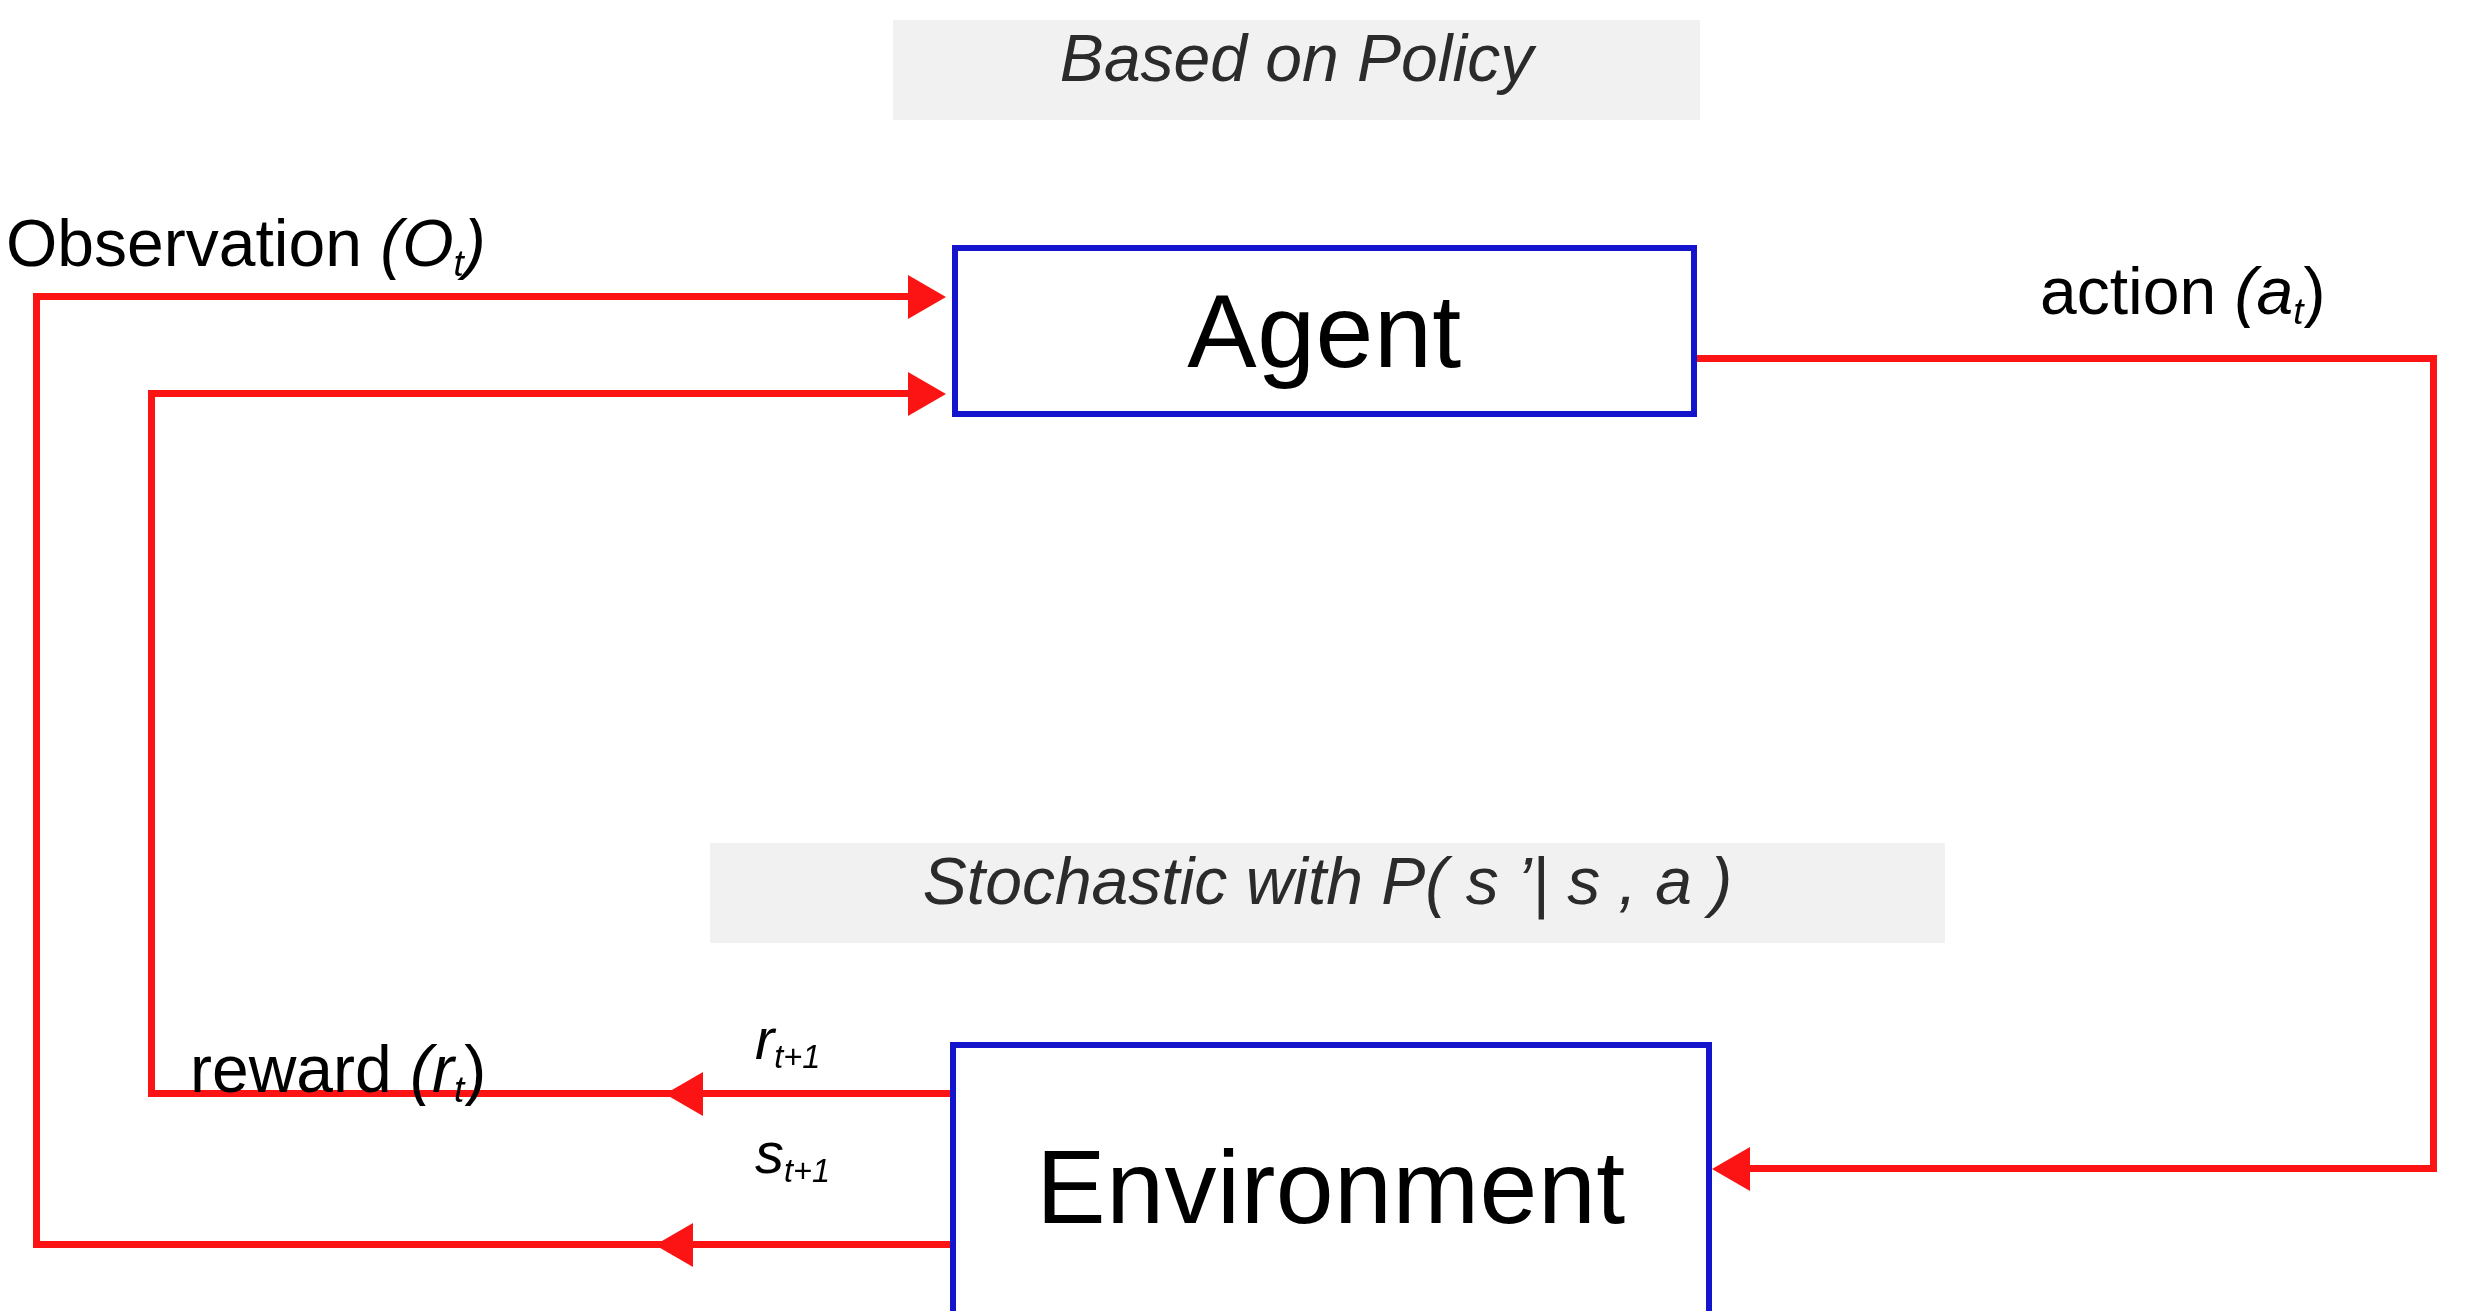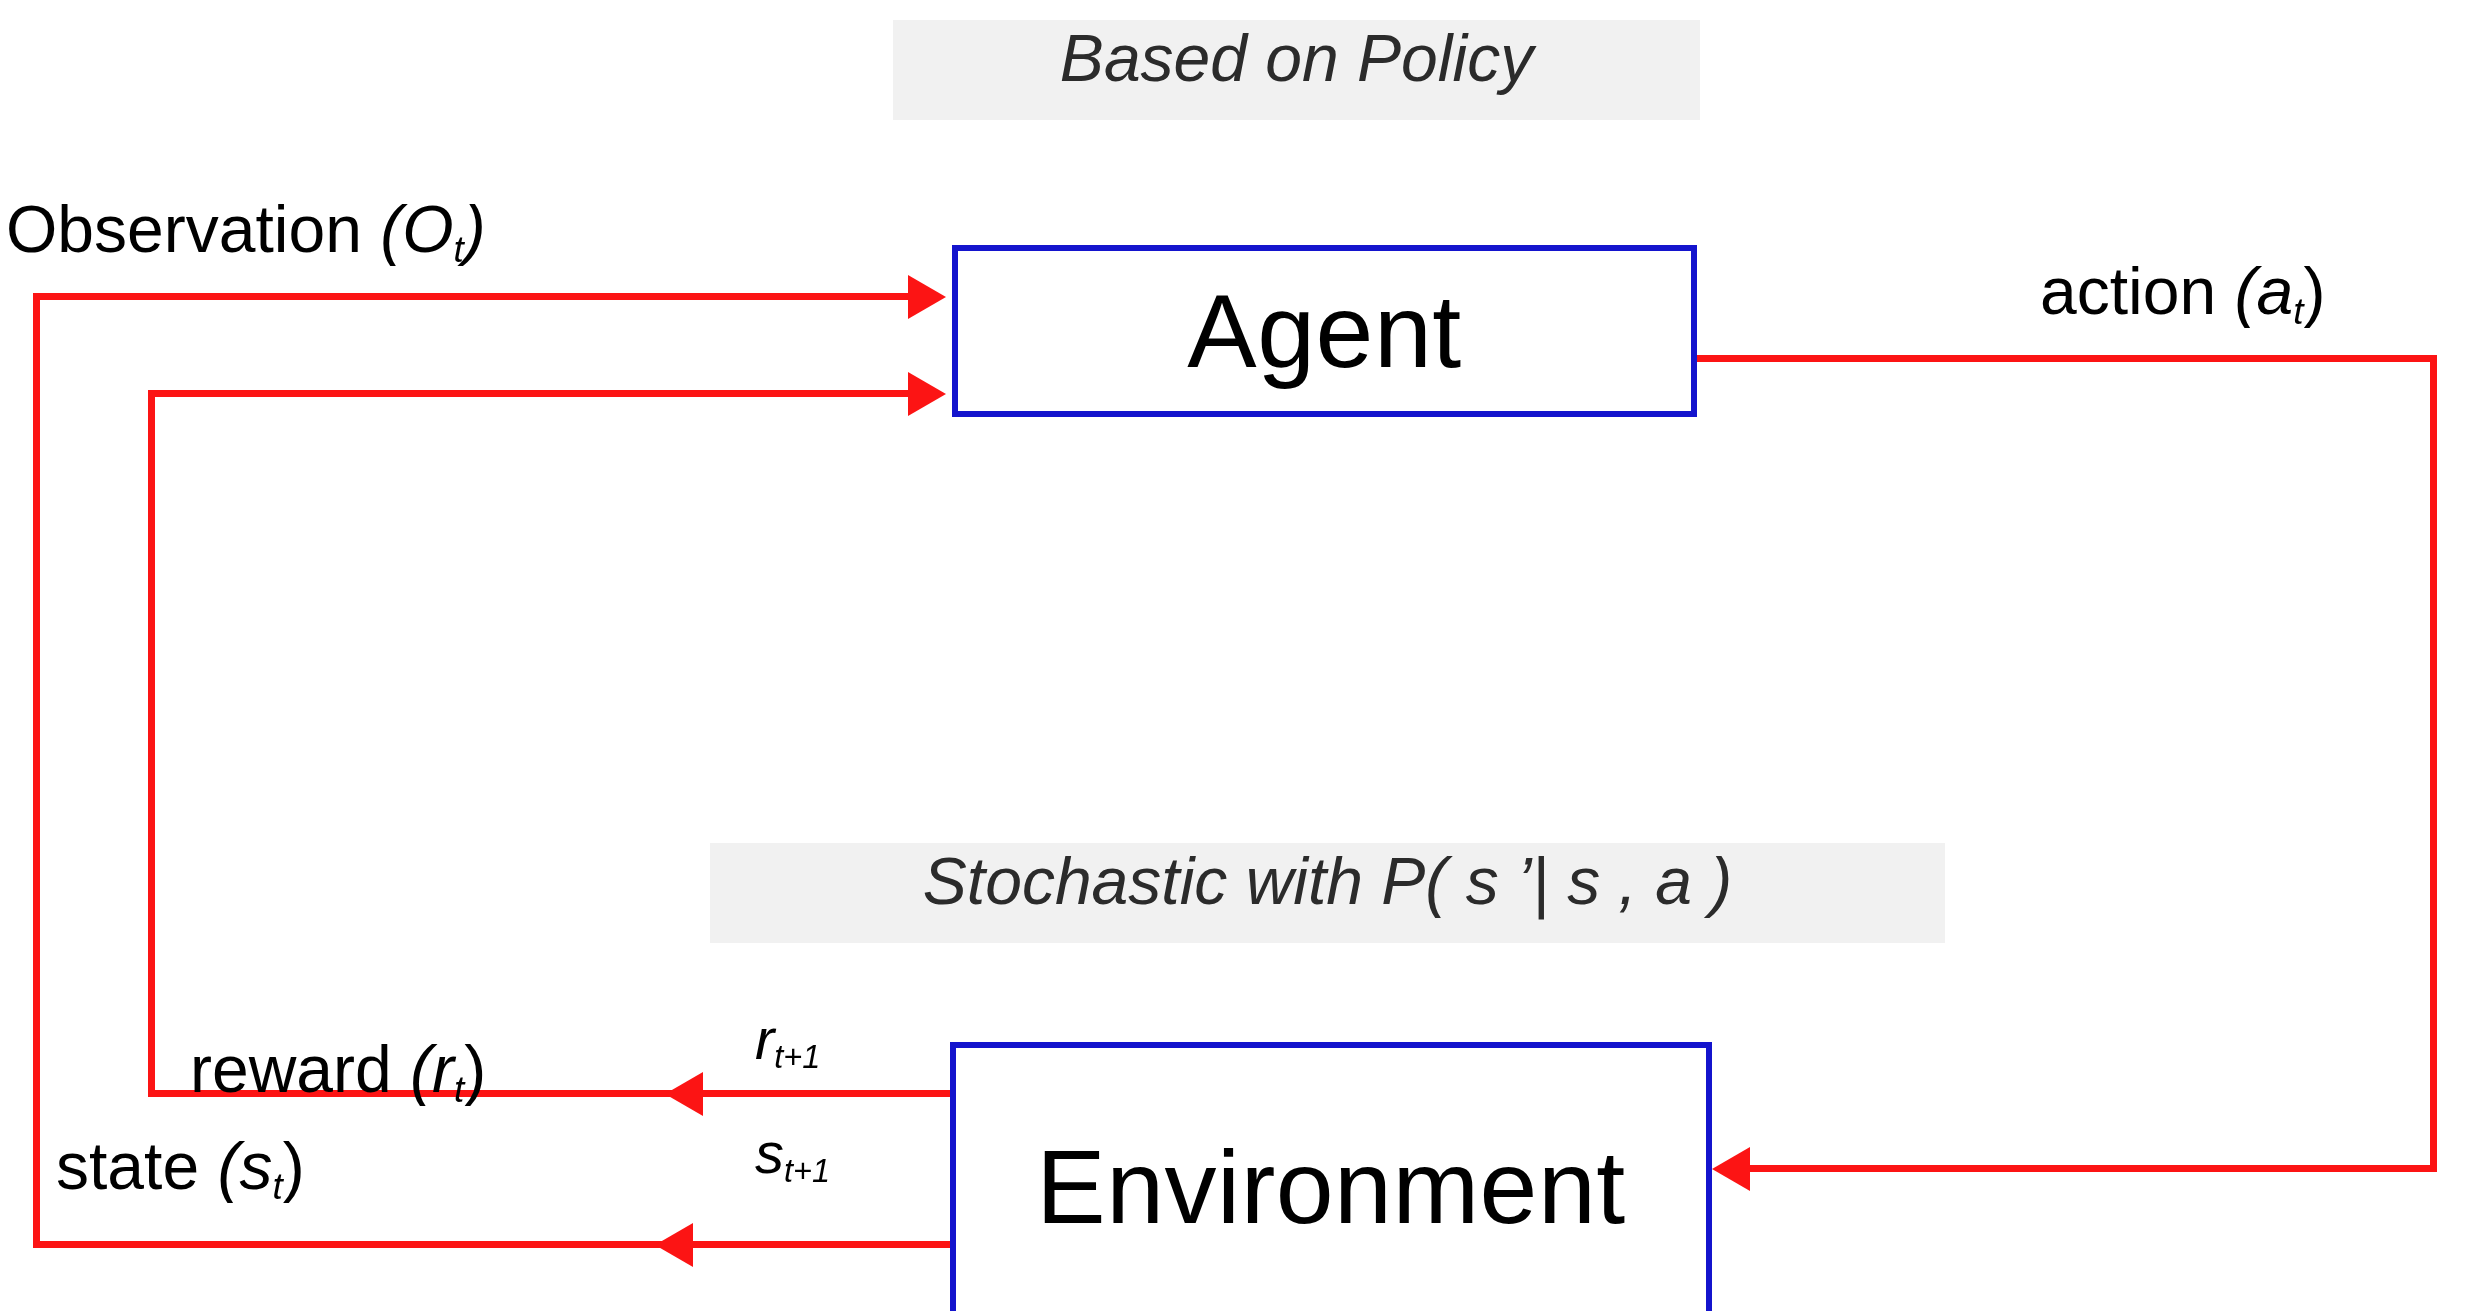"Observation (Ot)" #label-observation { top: 196px -> 210px }
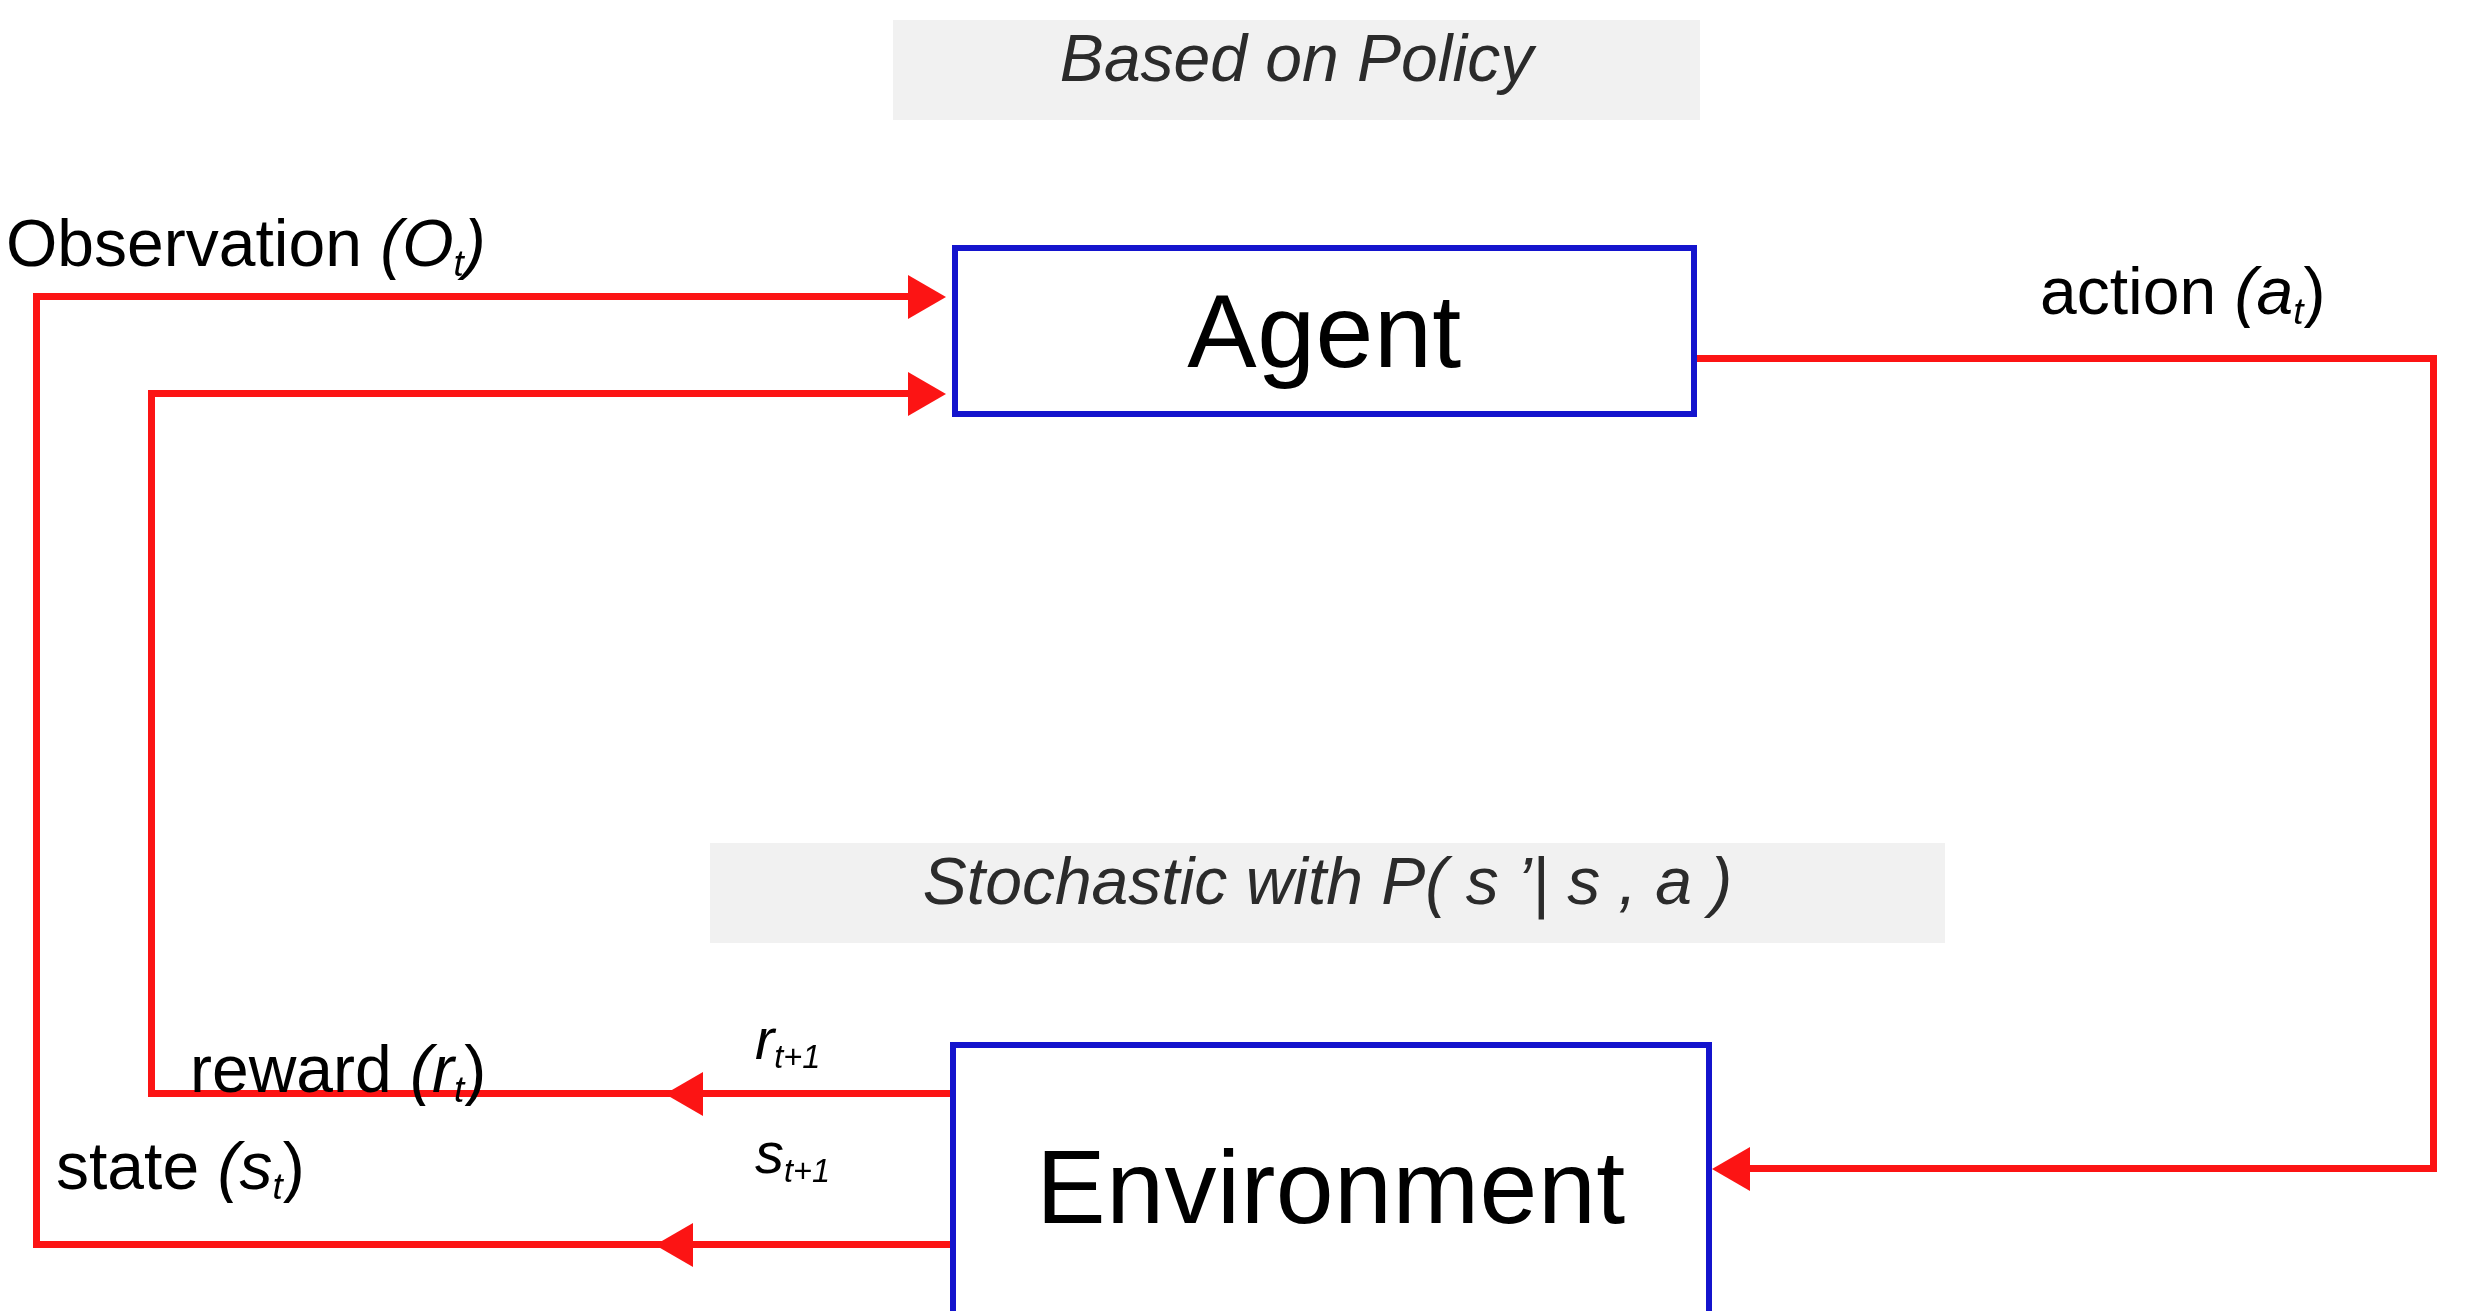"state (st)" div.edge-label { html: <div> <span>state </span><span><i>(s</i><sub>t</sub></span><span>)</span> </div> -> none }
